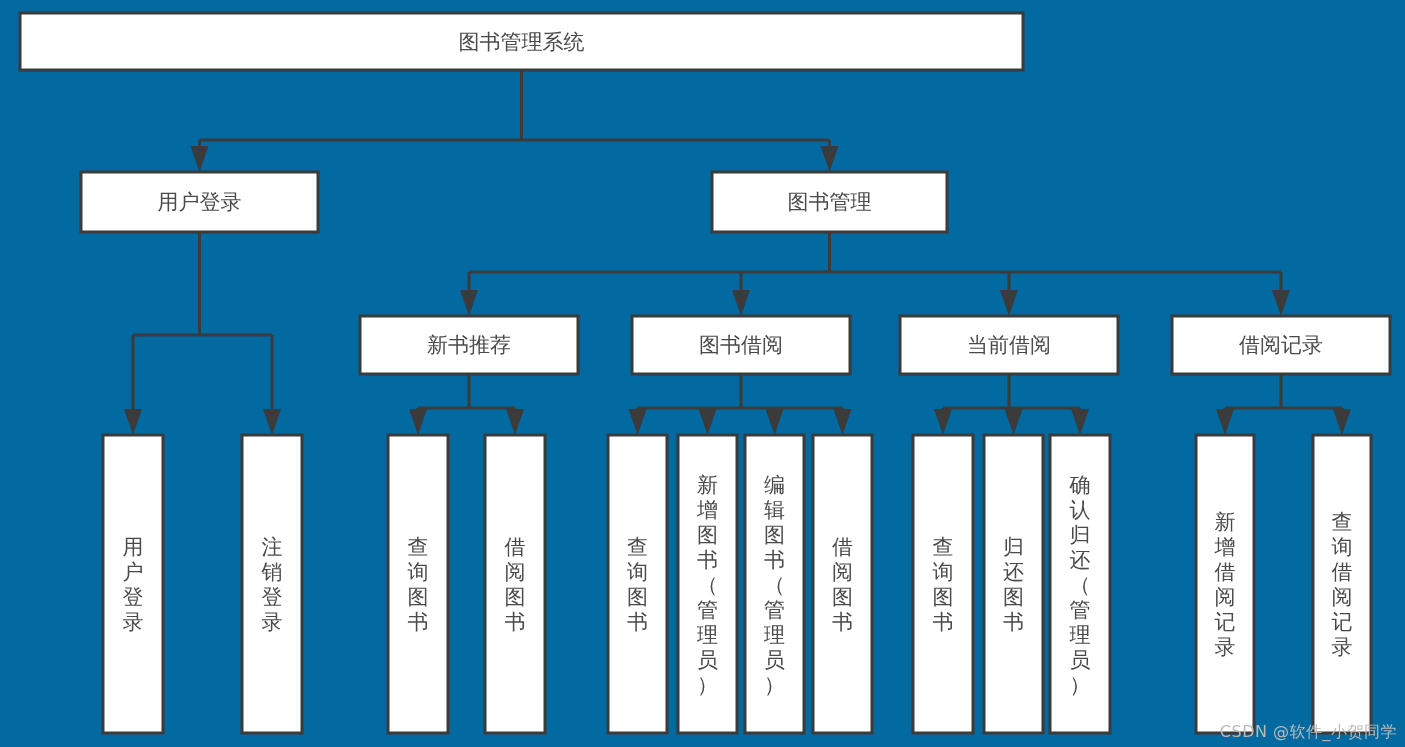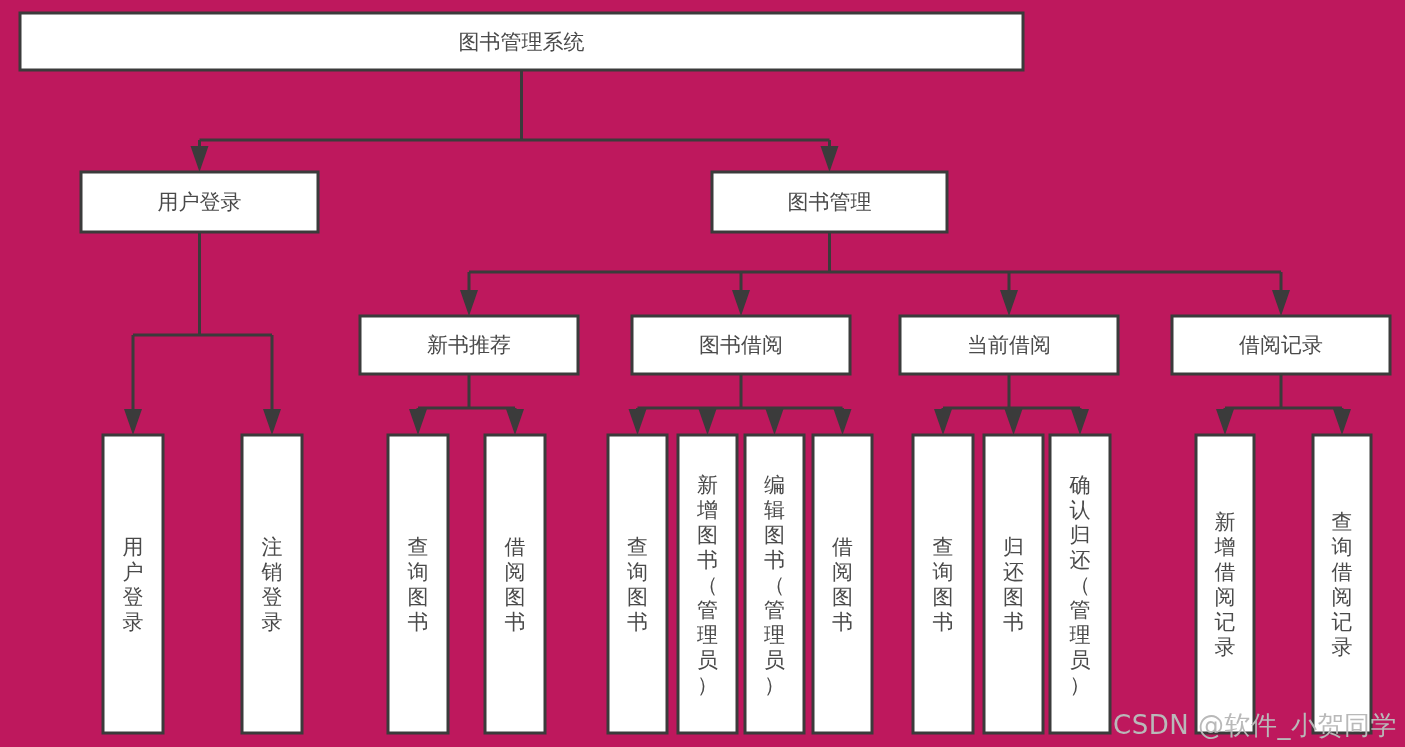"图书管理系统" #canvas { background: #be185d -> #0369a1 }
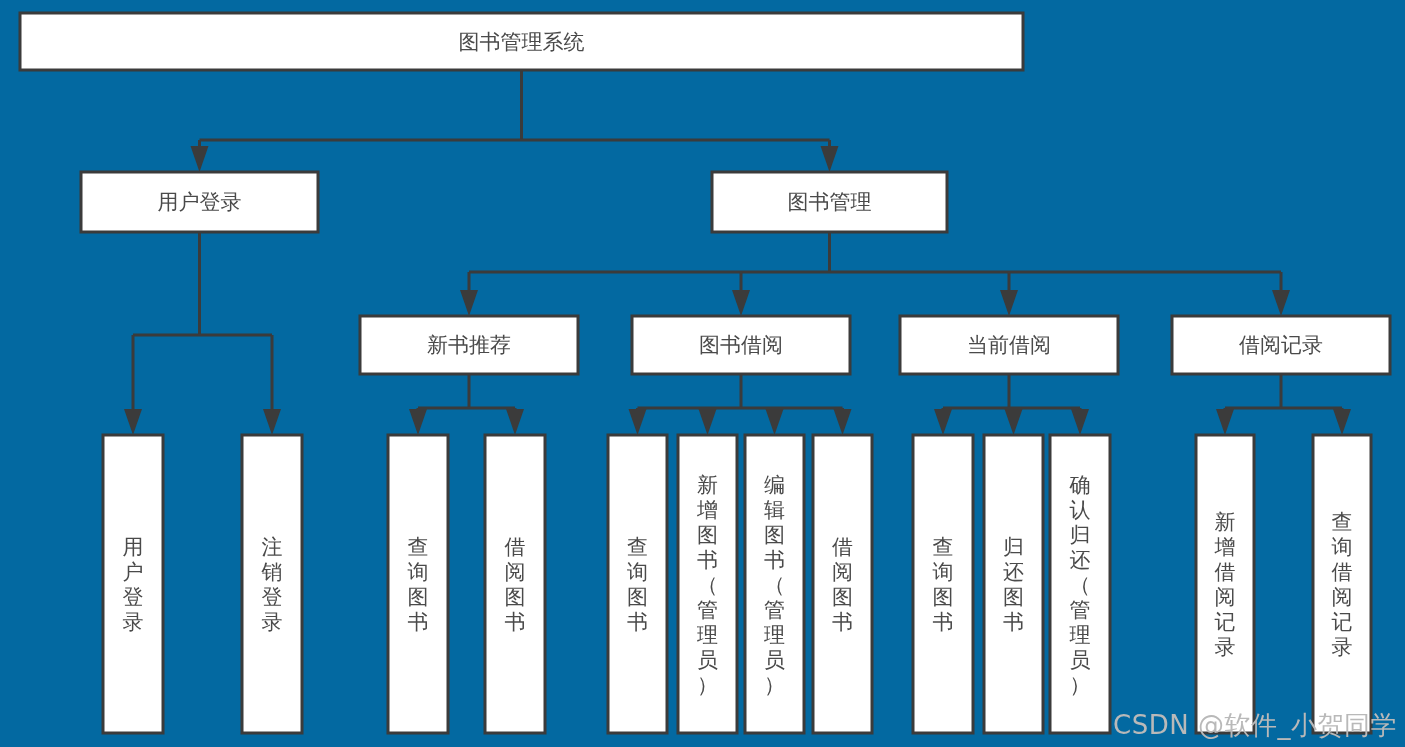"CSDN @软件_小贺同学" .watermark { font-size: 26px -> 16px }
